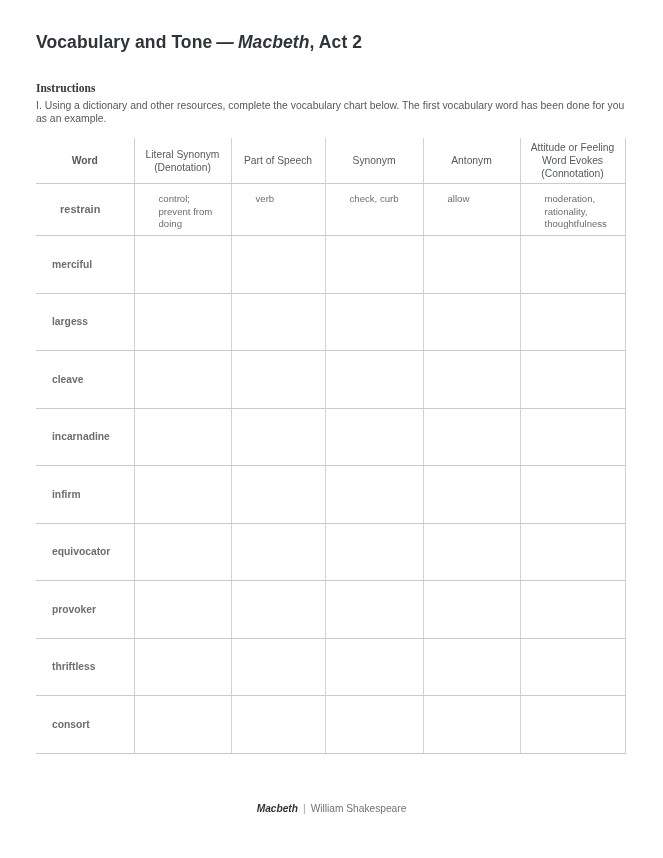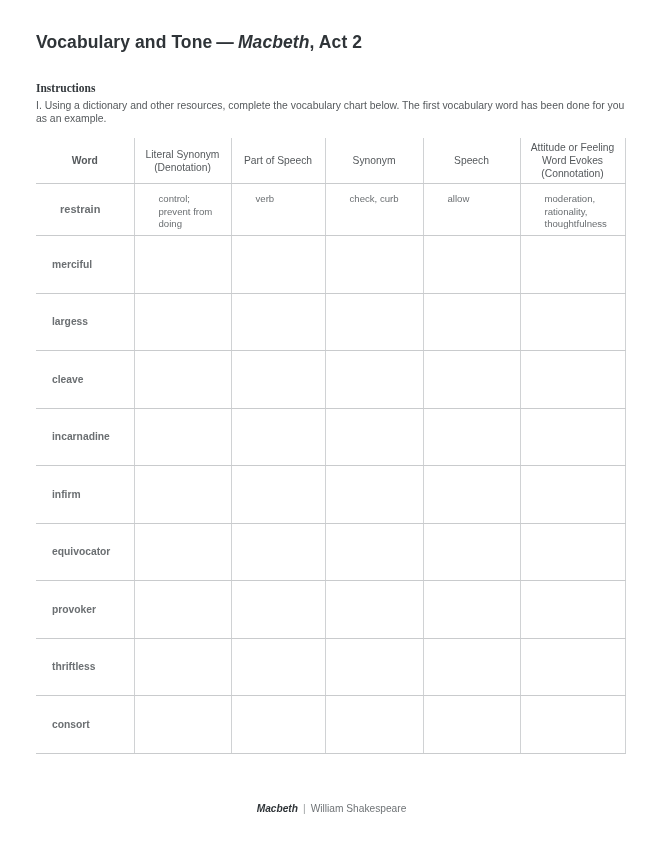"Speech" div { text: Speech -> Antonym }
